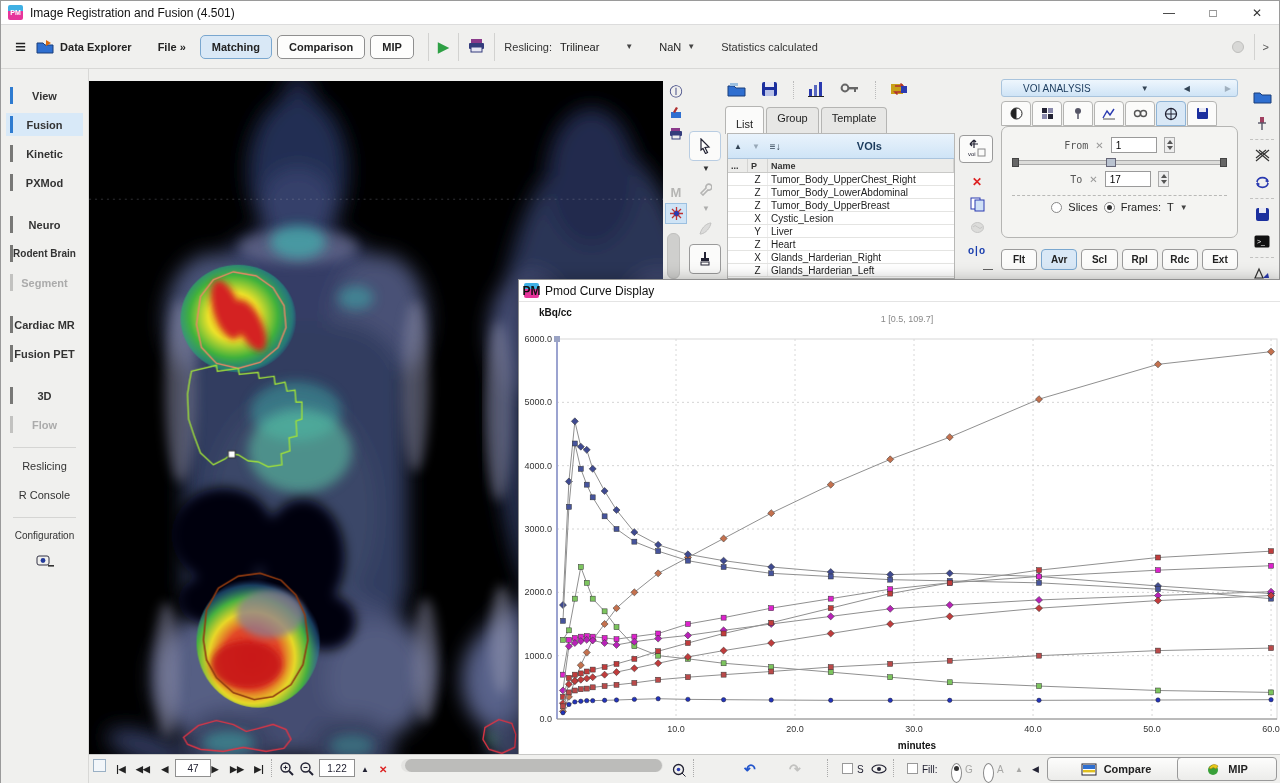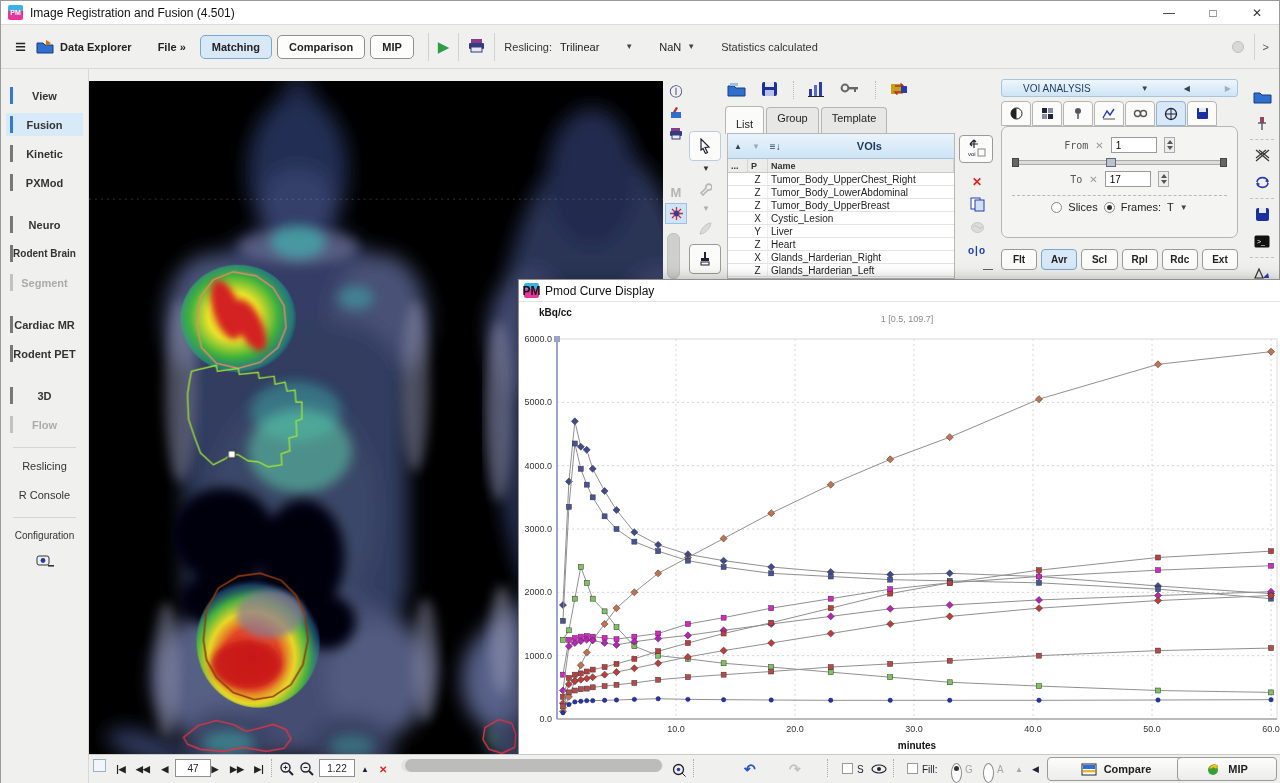"Rodent PET" span { text: Rodent -> Fusion }
